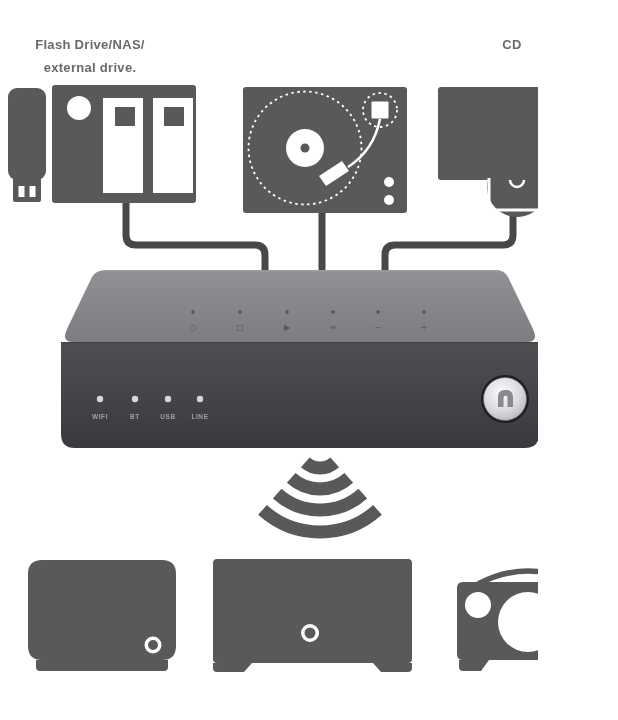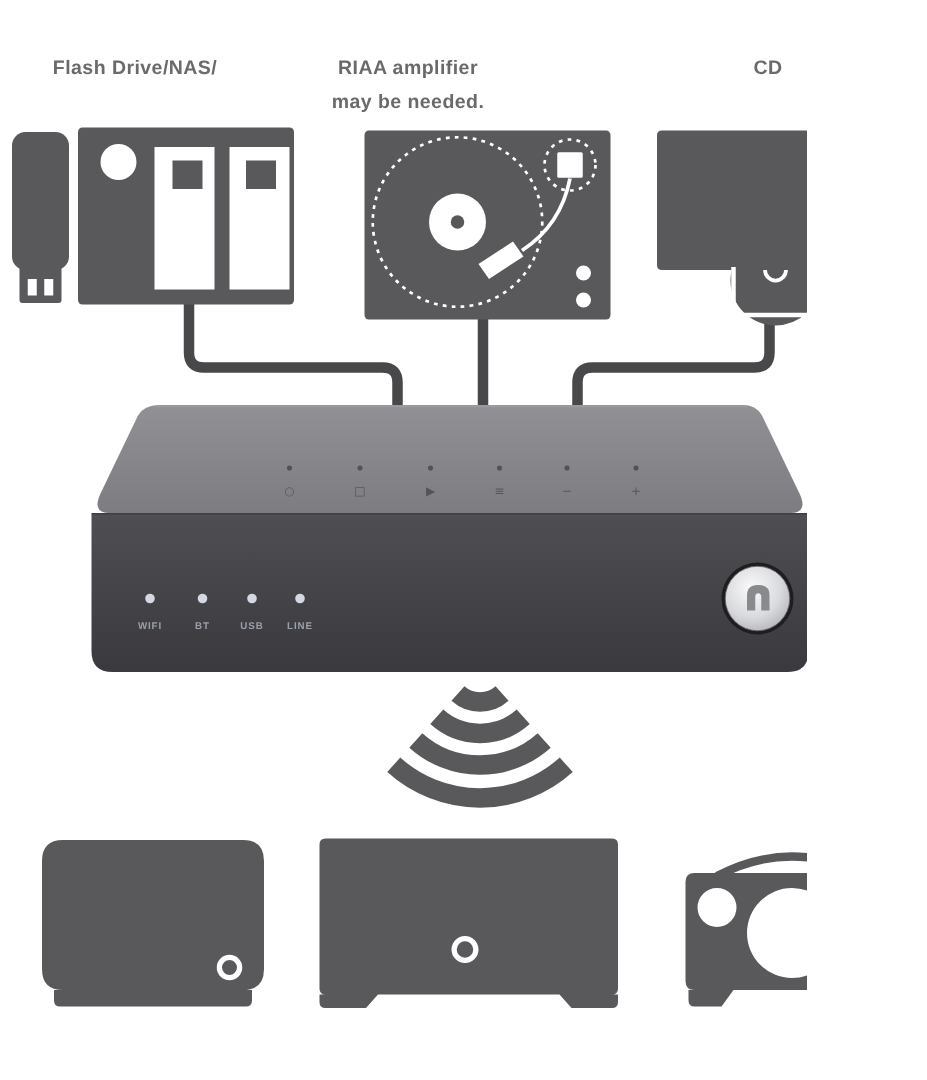"RIAA amplifier" div.src-label { html: <div> <div>RIAA amplifier</div> <div>may be needed.</div> </div> -> none }
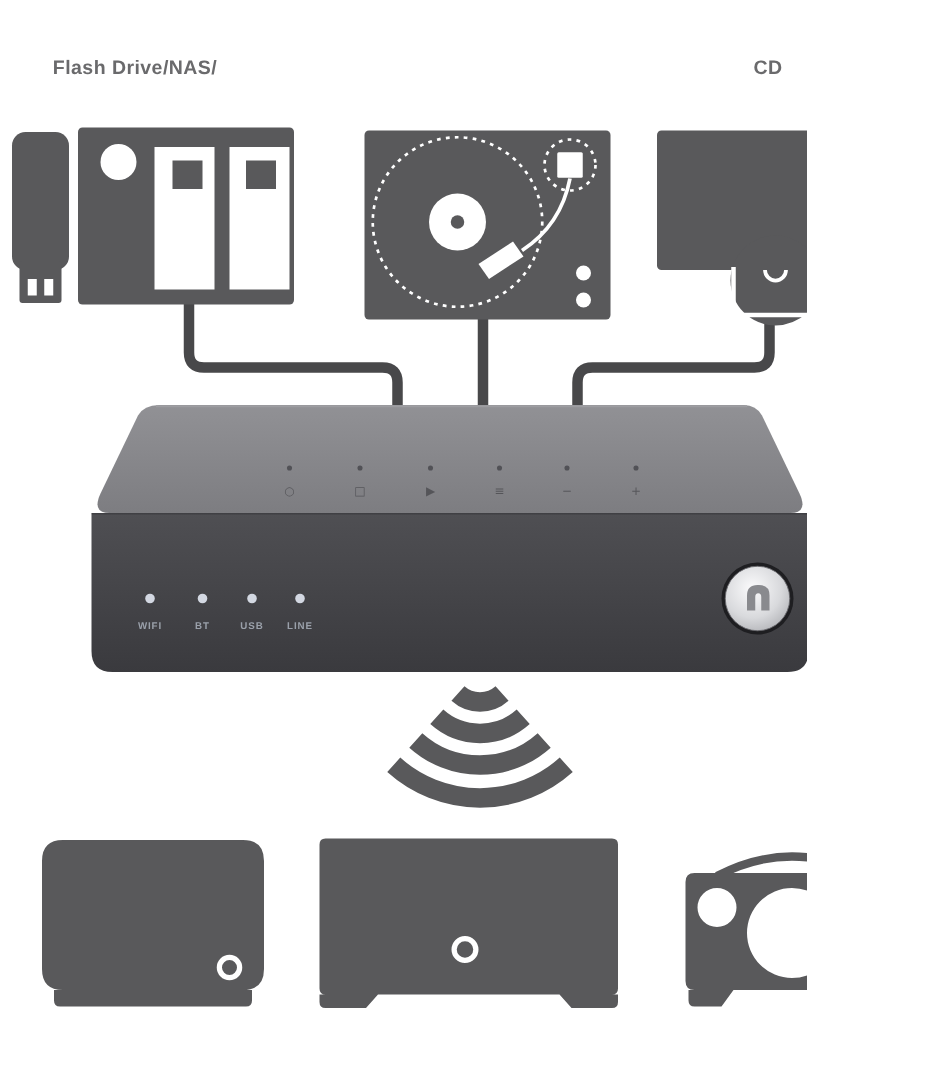"external drive." div { html: none -> <div>external drive.</div> }
